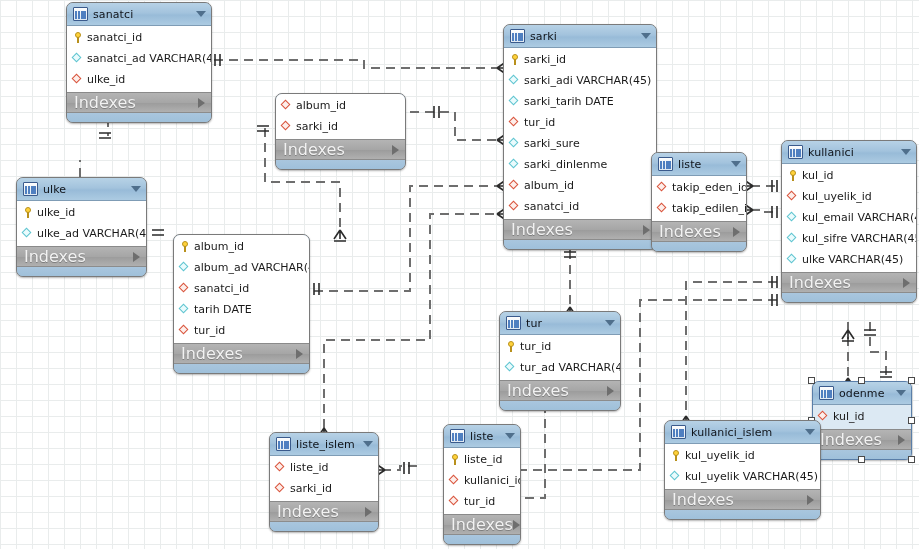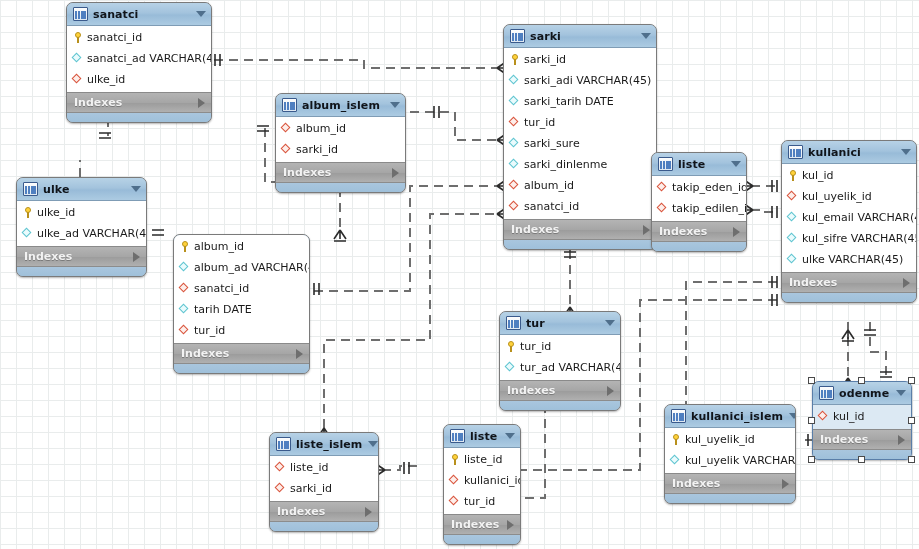"sanatci" .tbl-name { font-weight: bold -> normal }
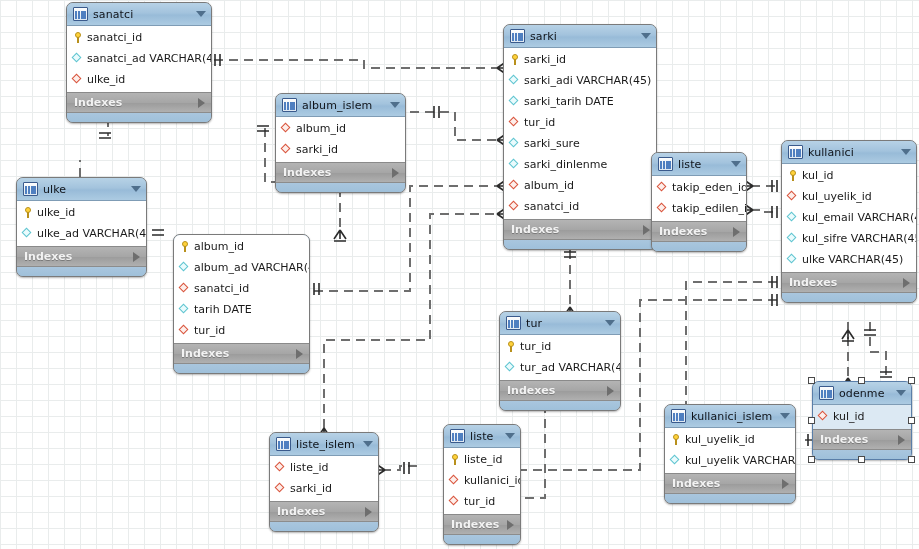"Indexes" .idx-label { font-size: 11px -> 16px; font-weight: bold -> normal }
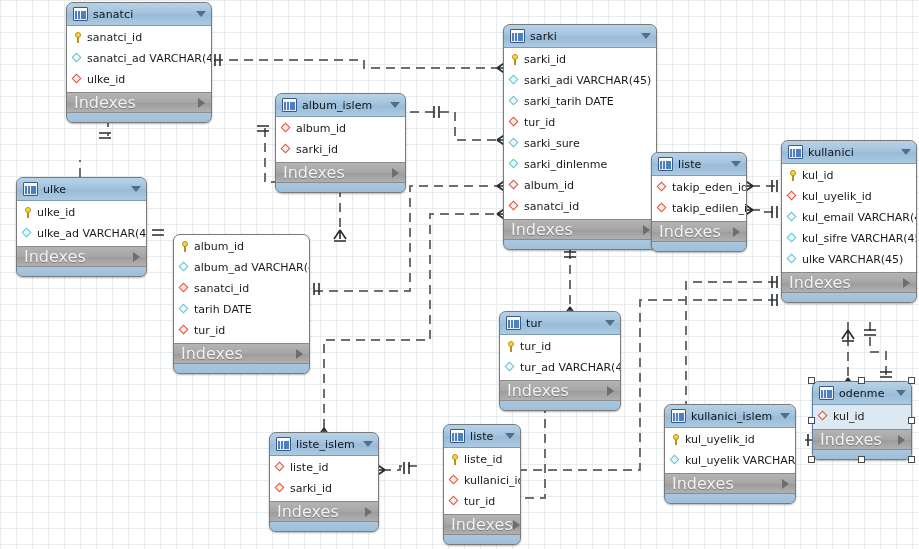"album_islem" div.tbl-hdr { html: <div> <span></span> <span>album_islem</span> <span></span> </div> -> none }
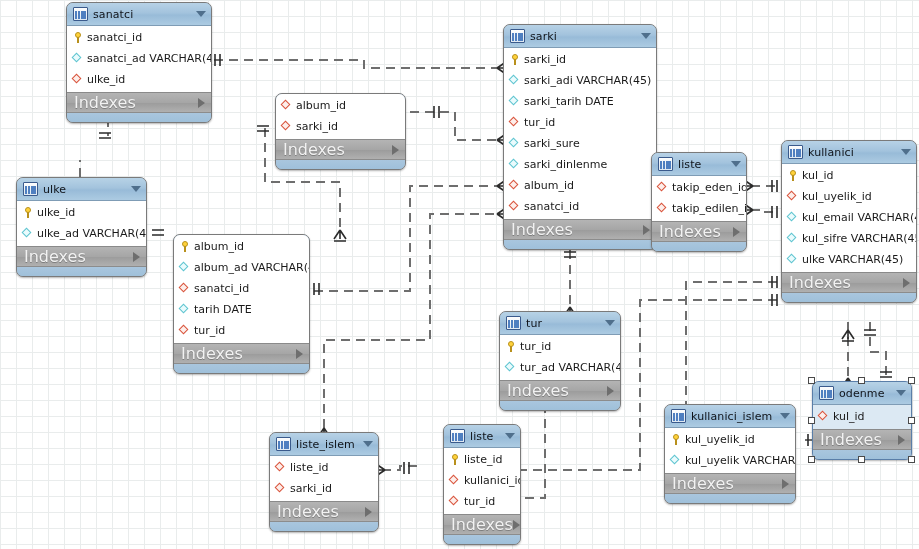"kullanici_islem" div.tbl { top: 404px -> 420px; width: 132px -> 157px }
